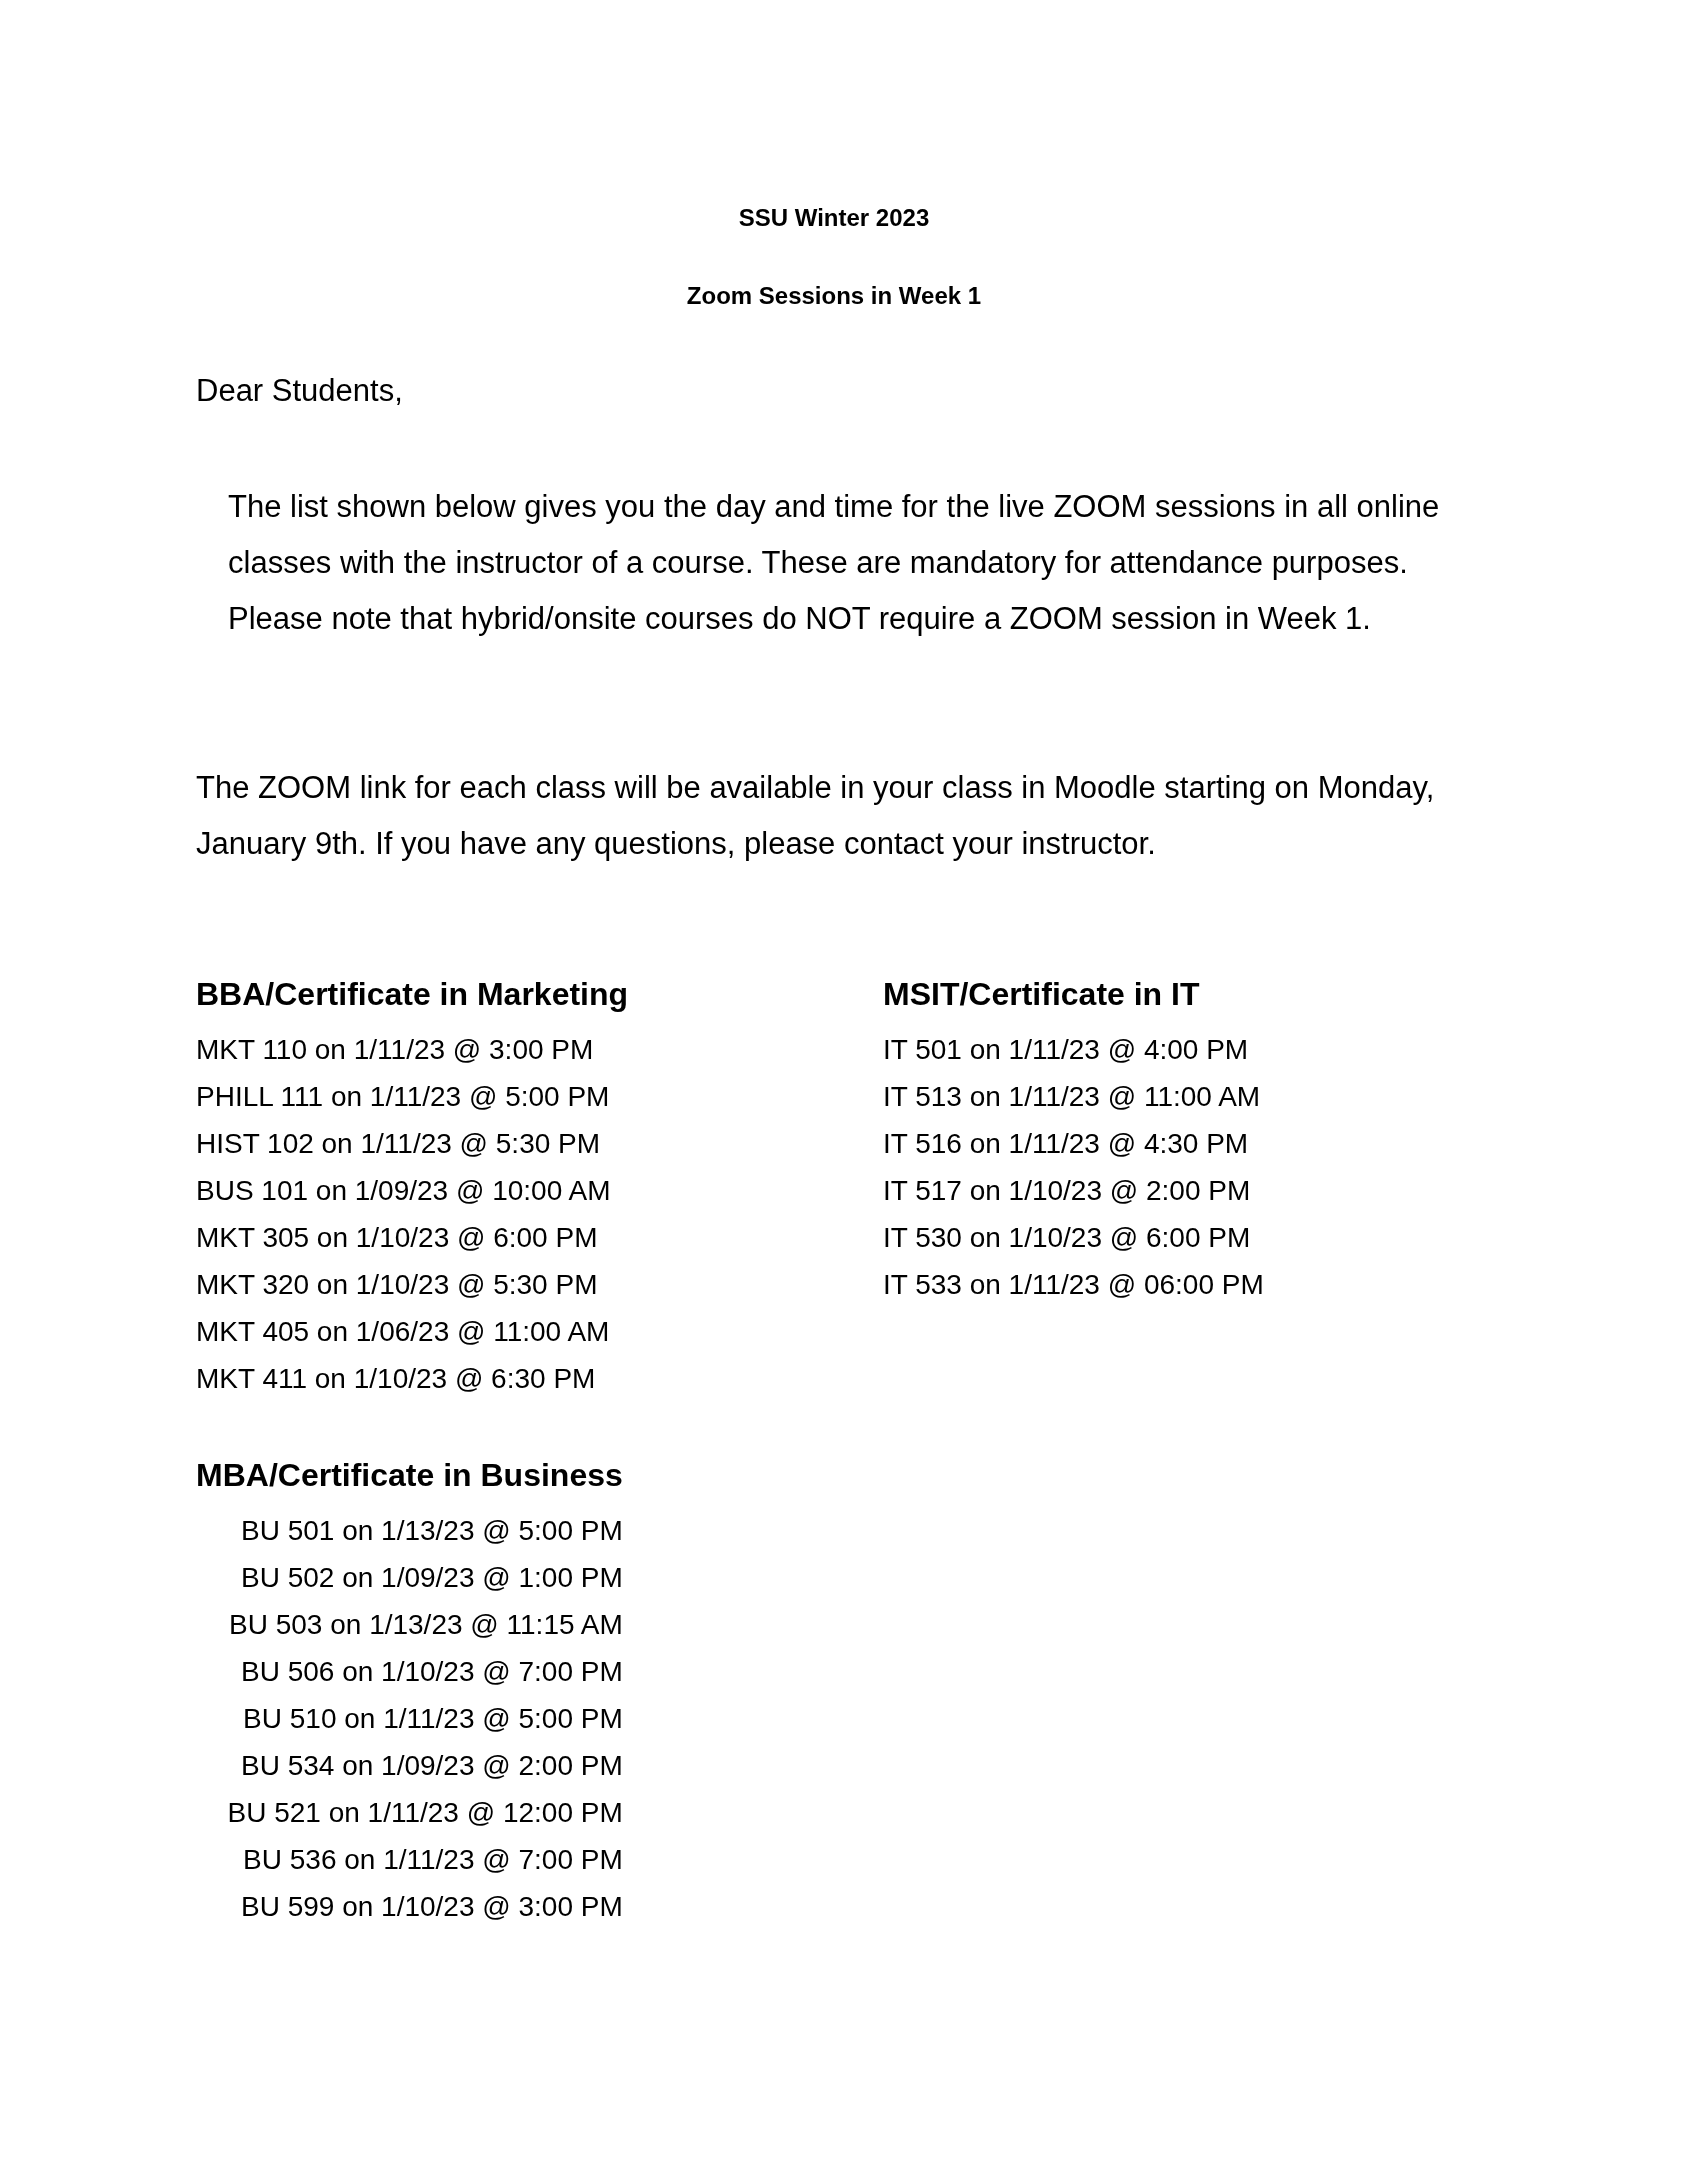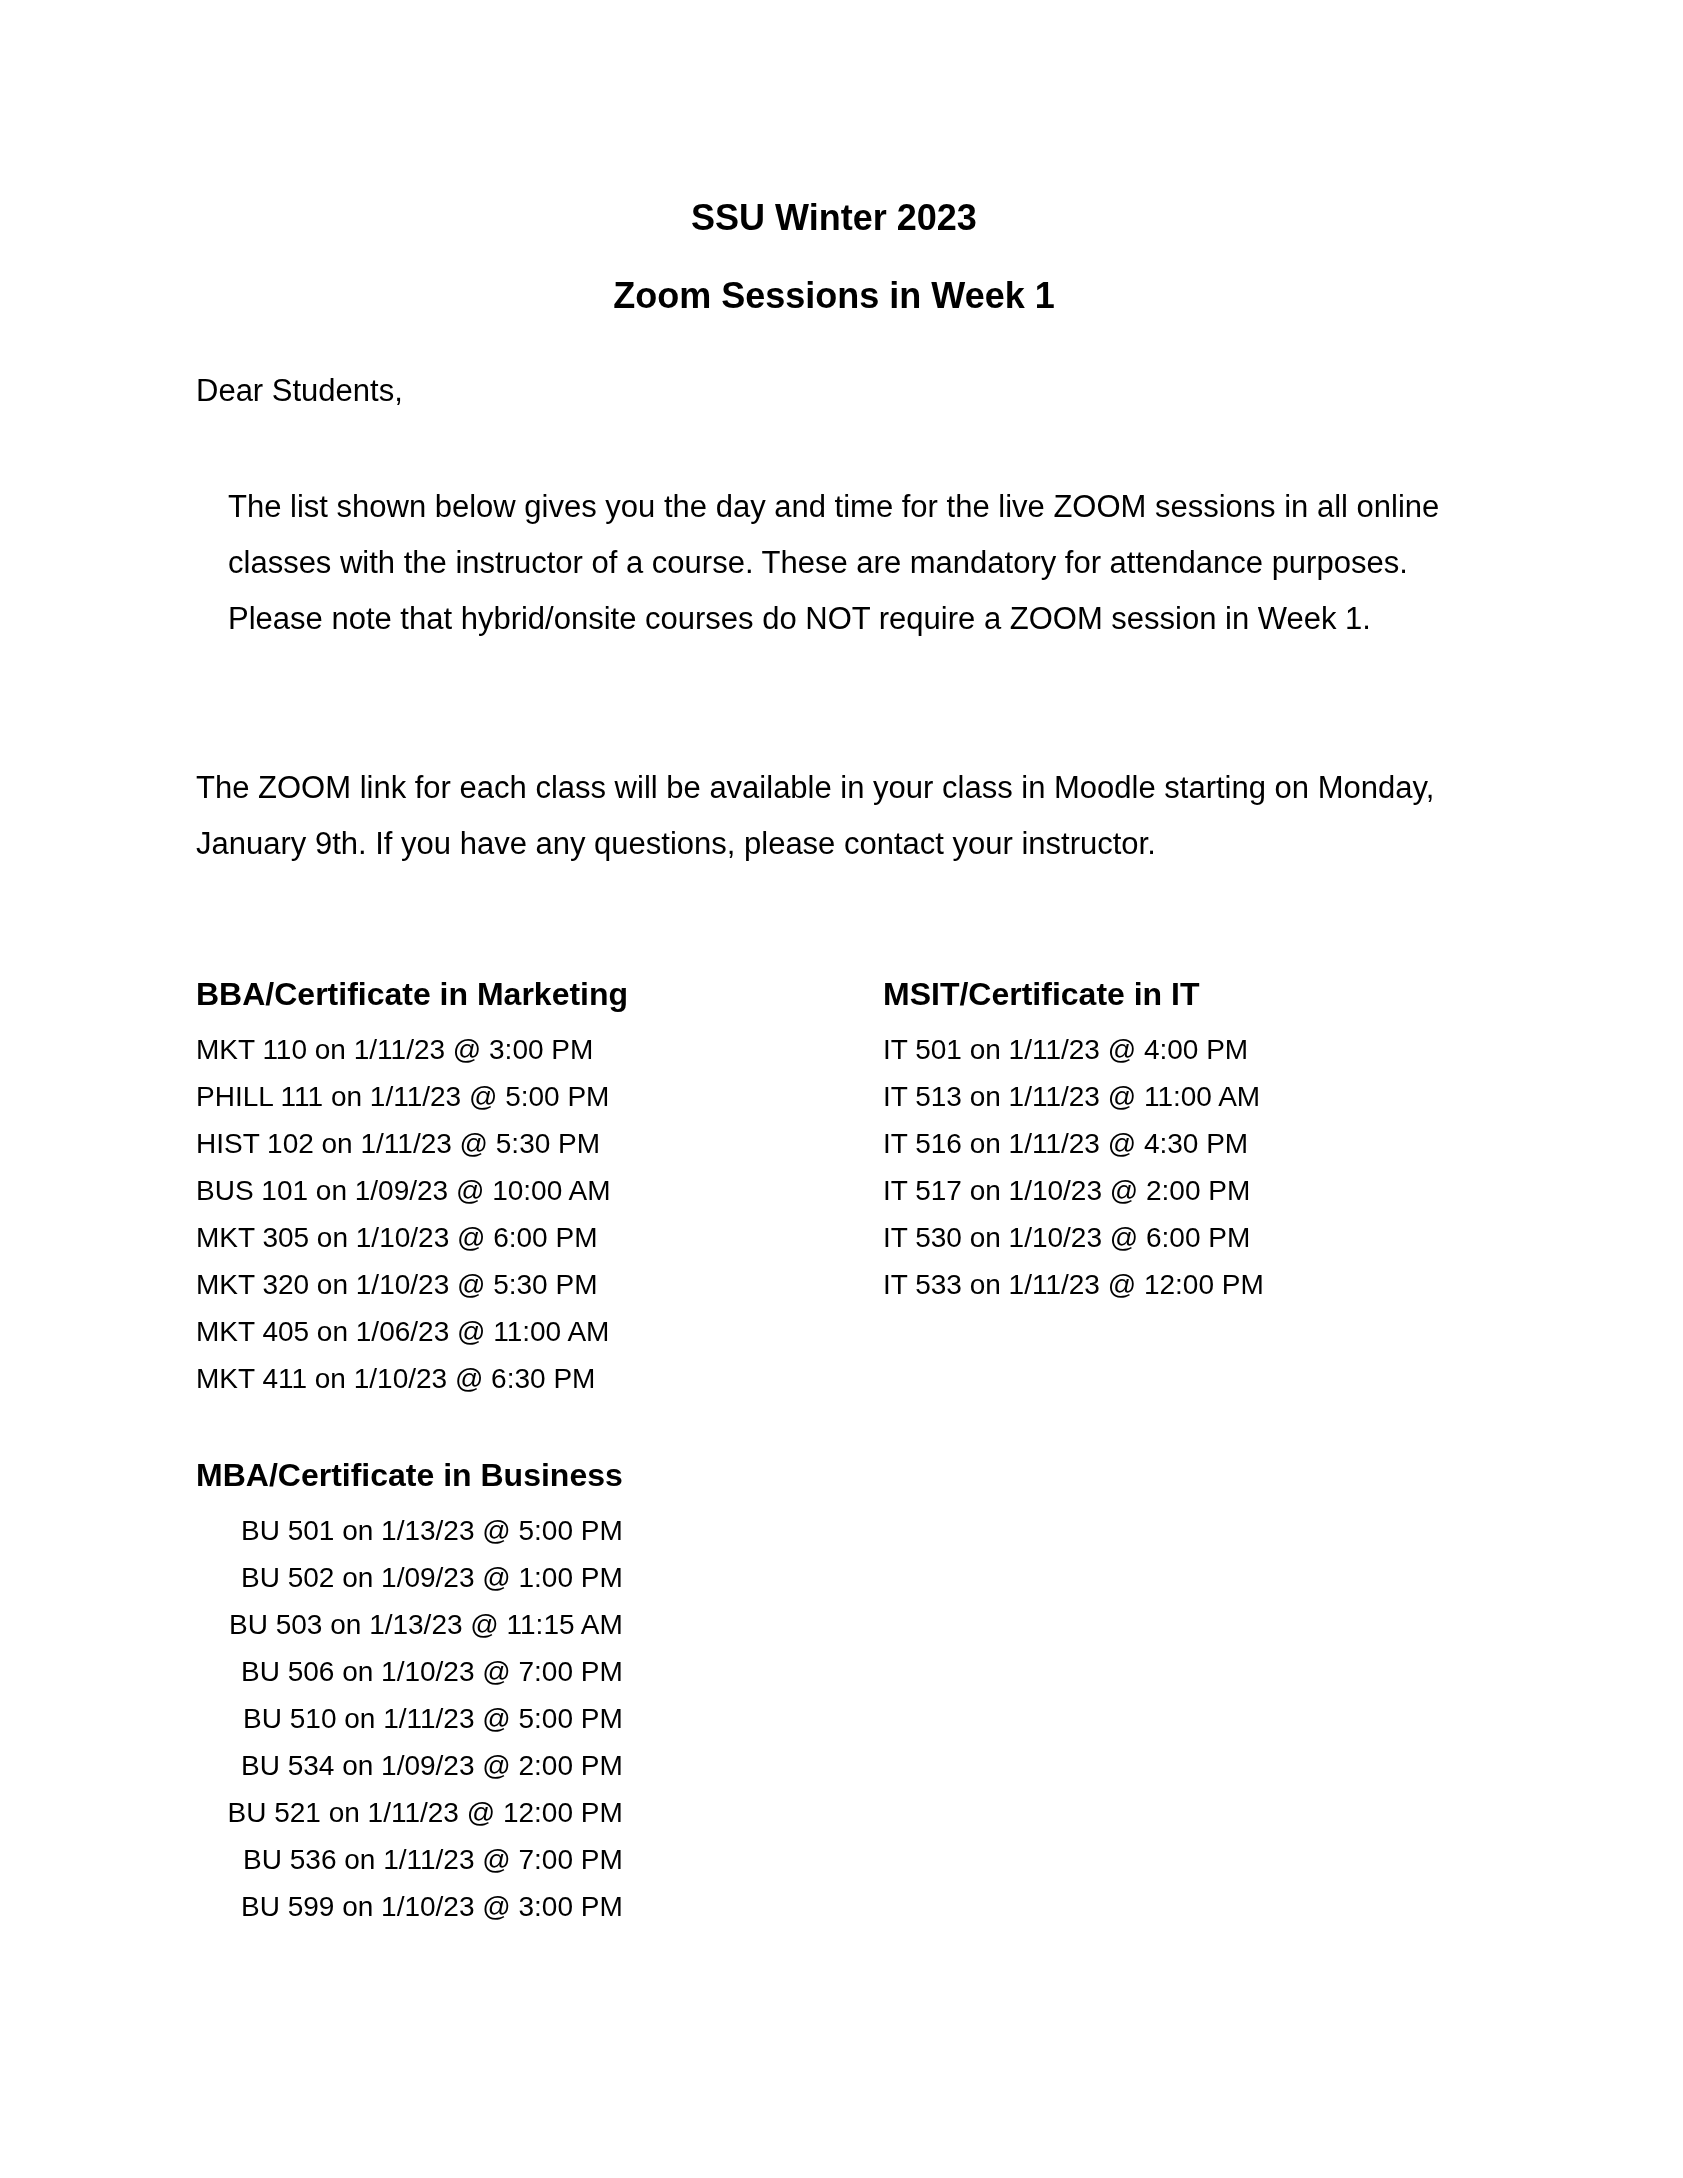"SSU Winter 2023" .title { font-size: 36px -> 24px }
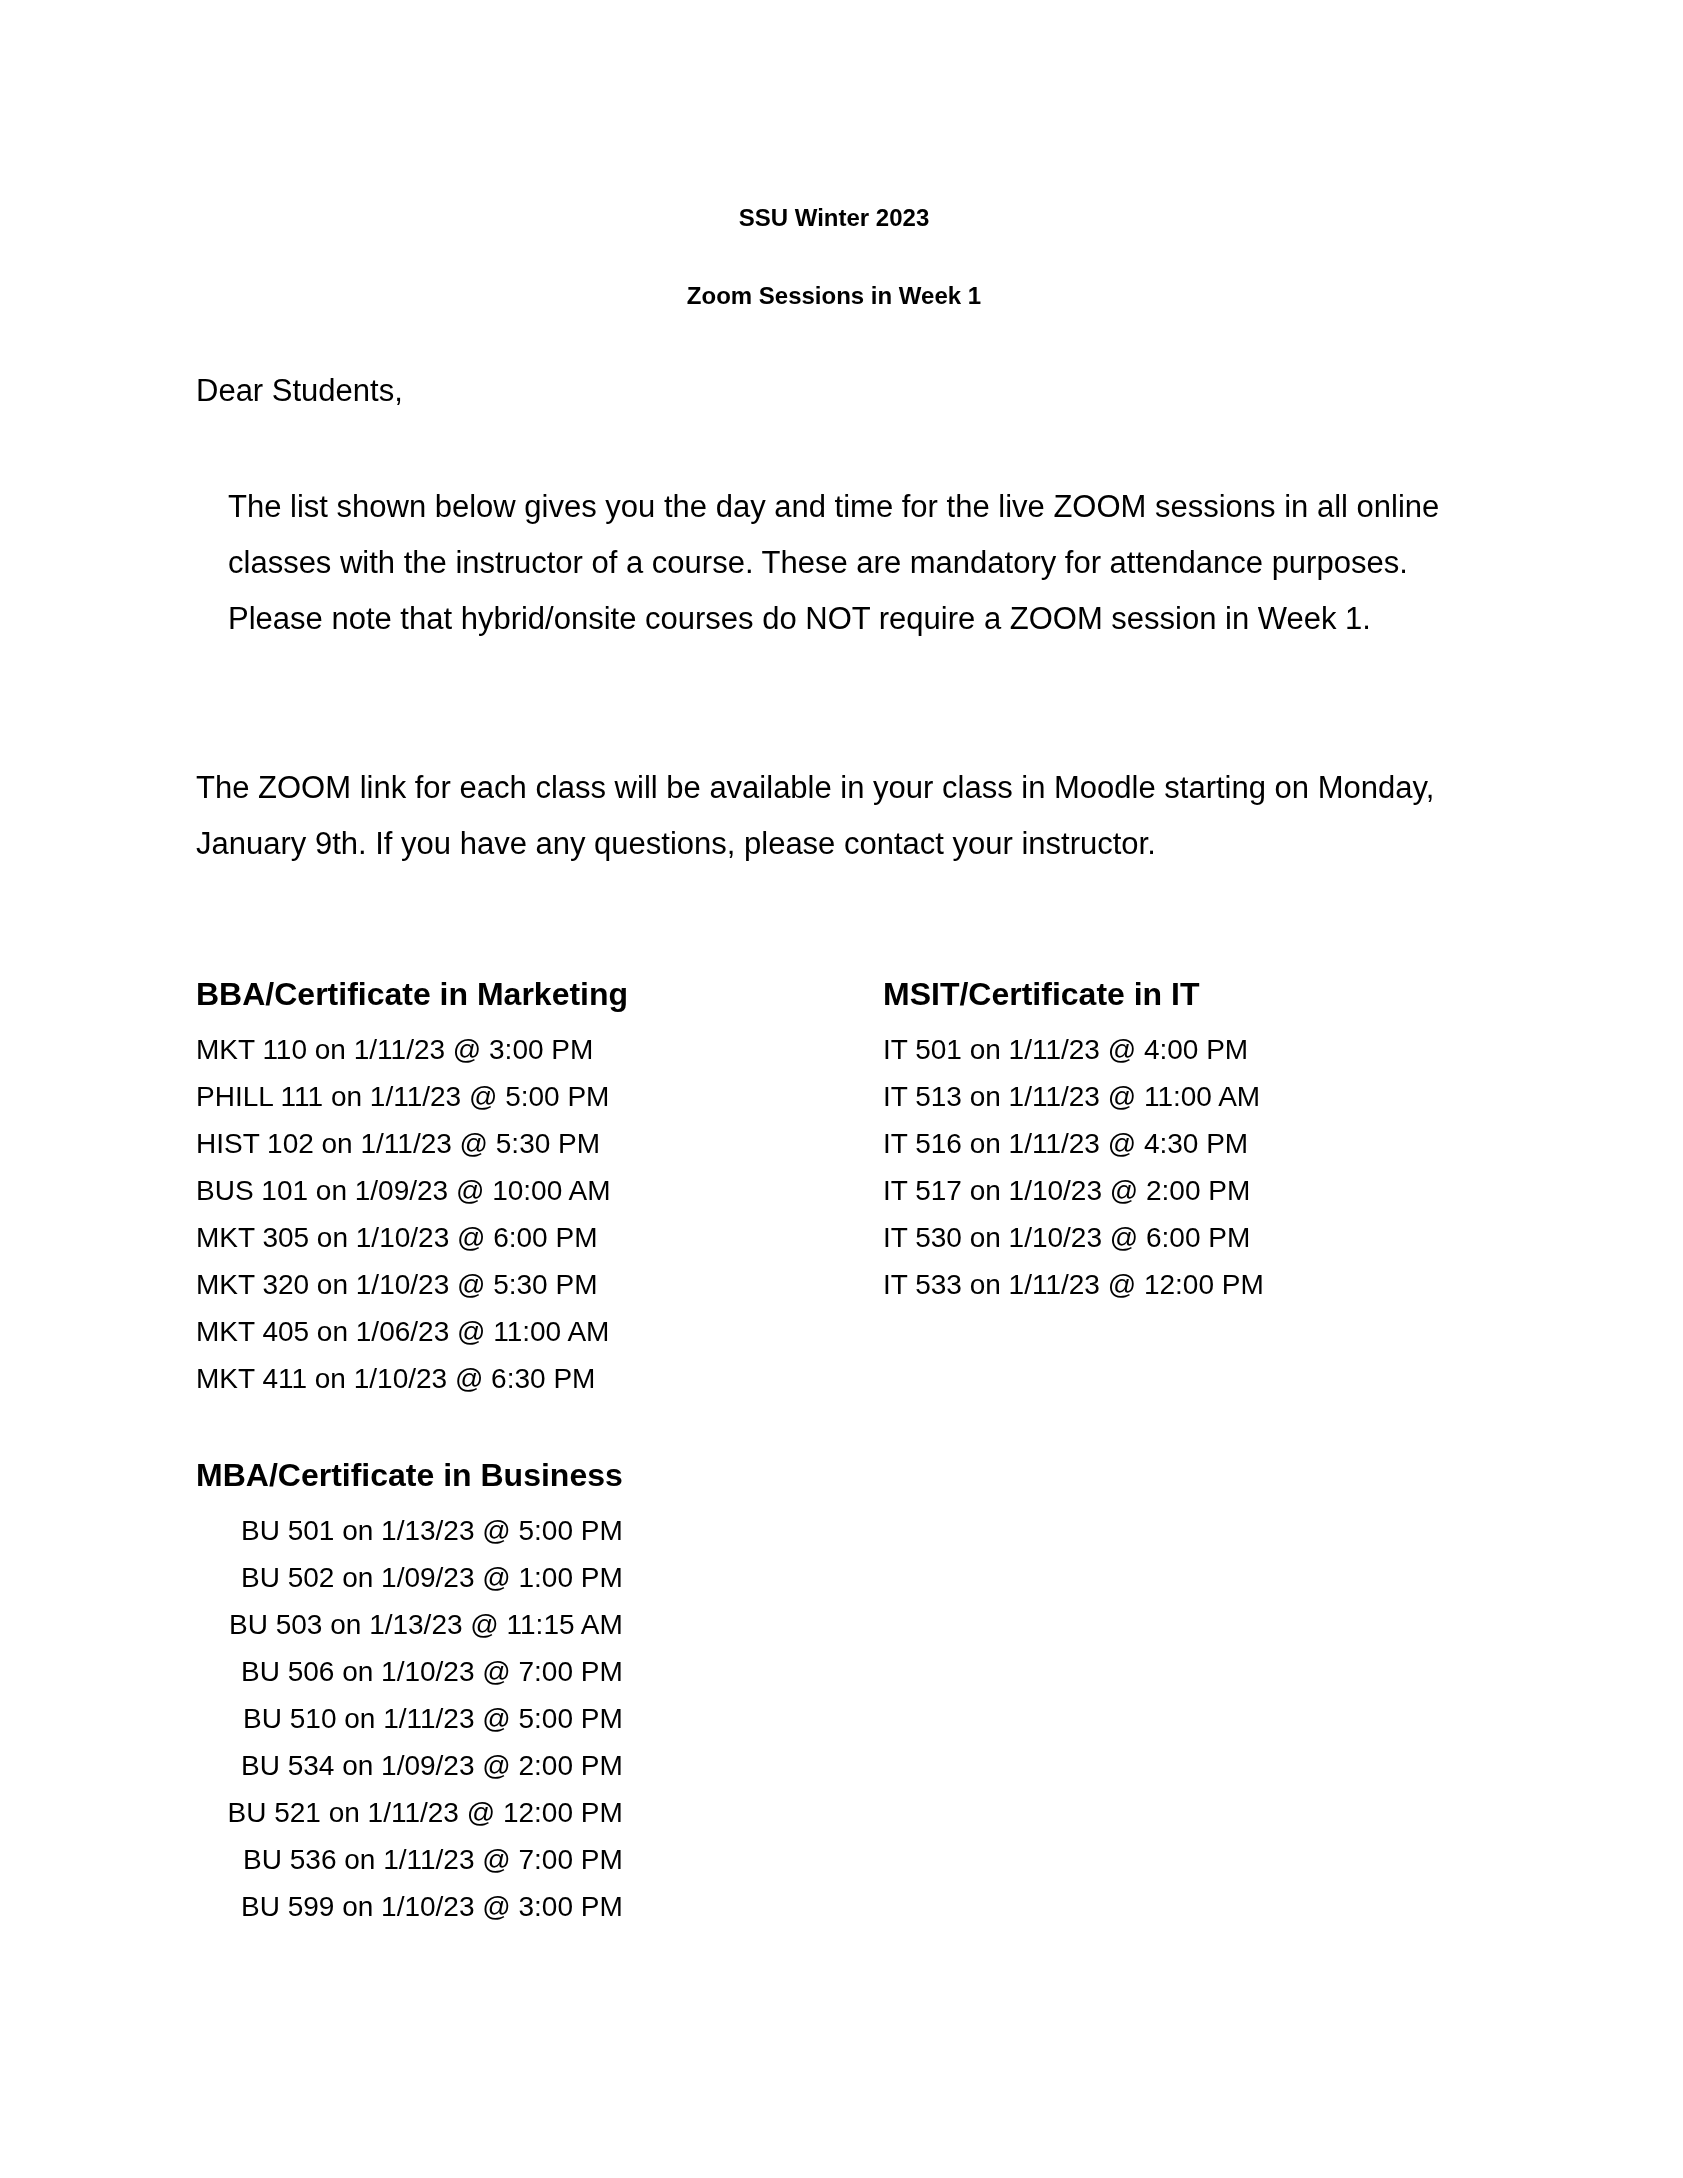"IT 533 on 1/11/23 @" li { text: 12:00 -> 06:00 }
